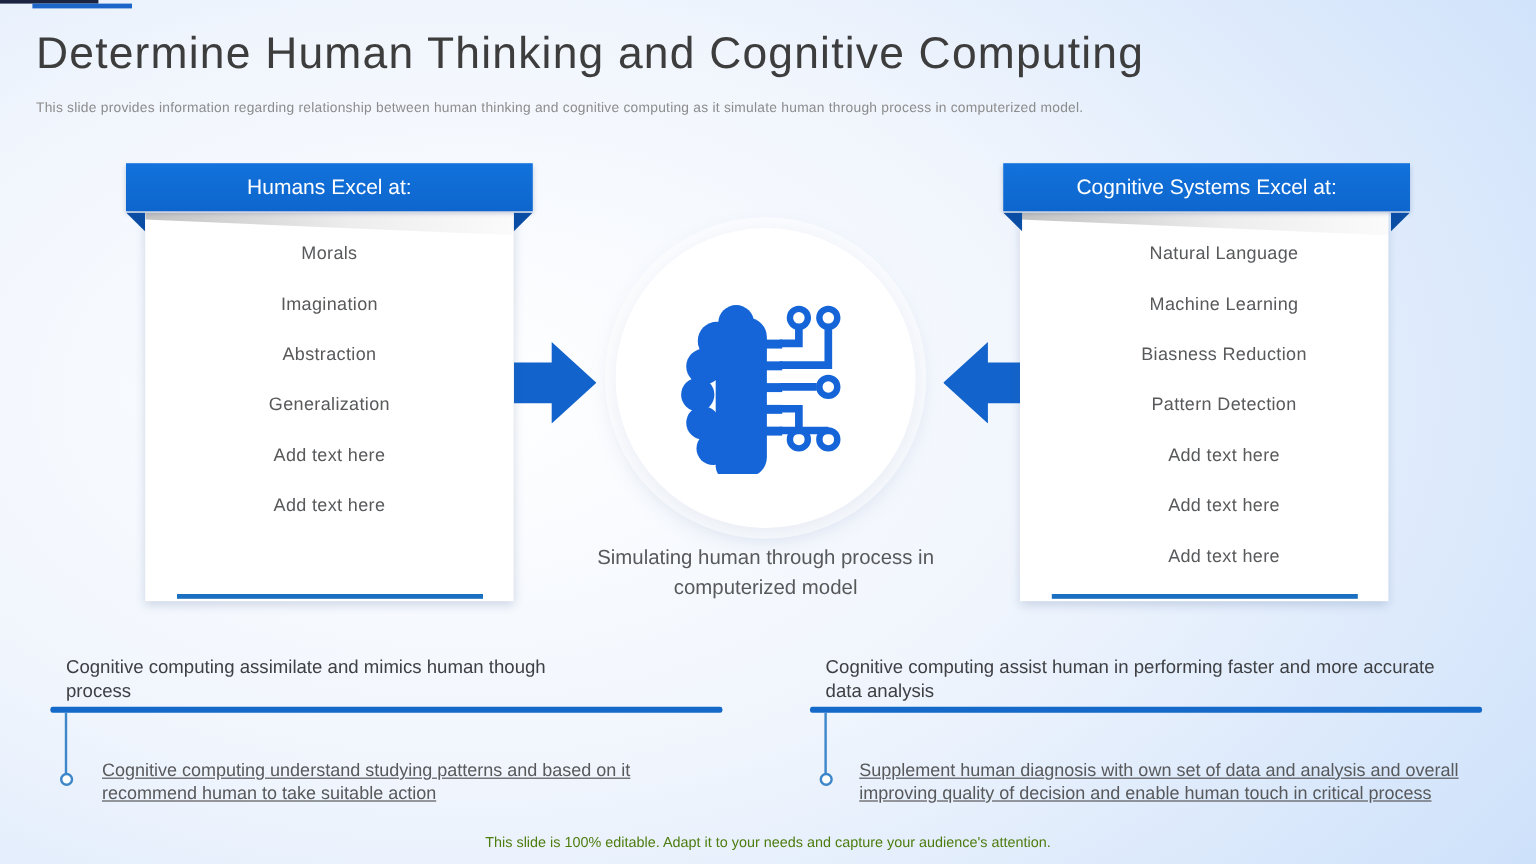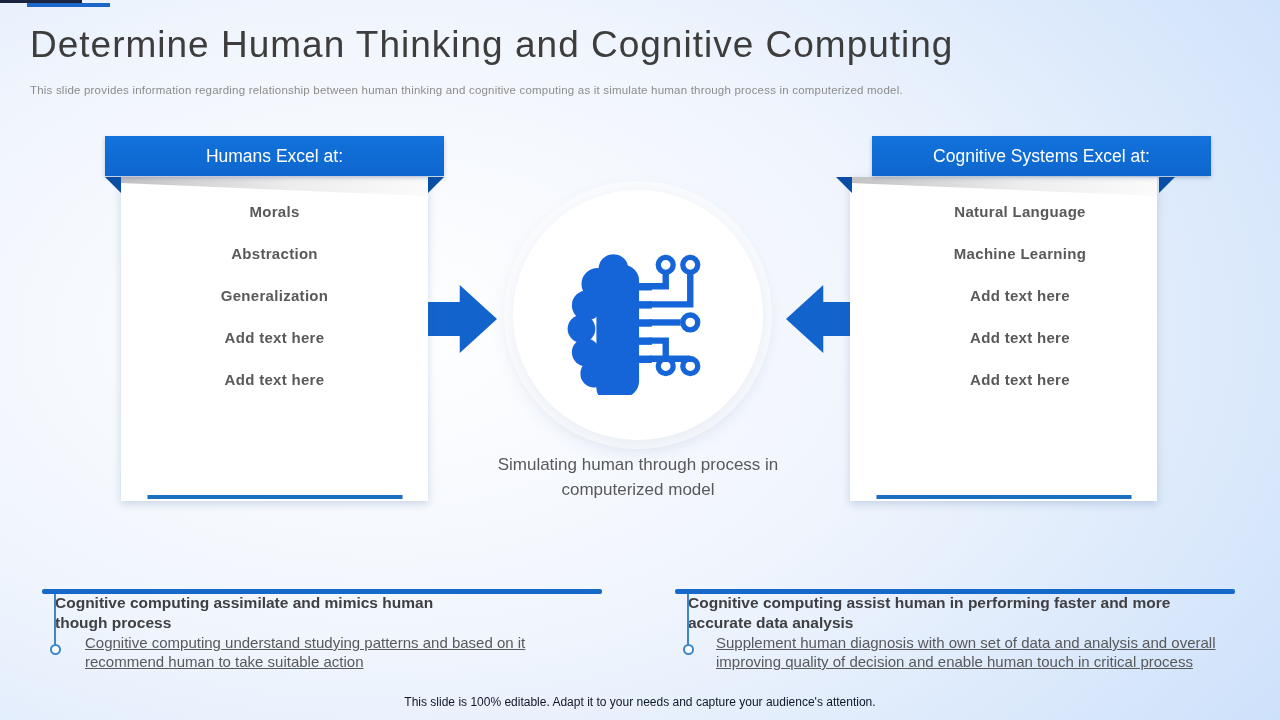"Cognitive Systems Excel at:" .ribbon.right { left: 872px -> 836px }
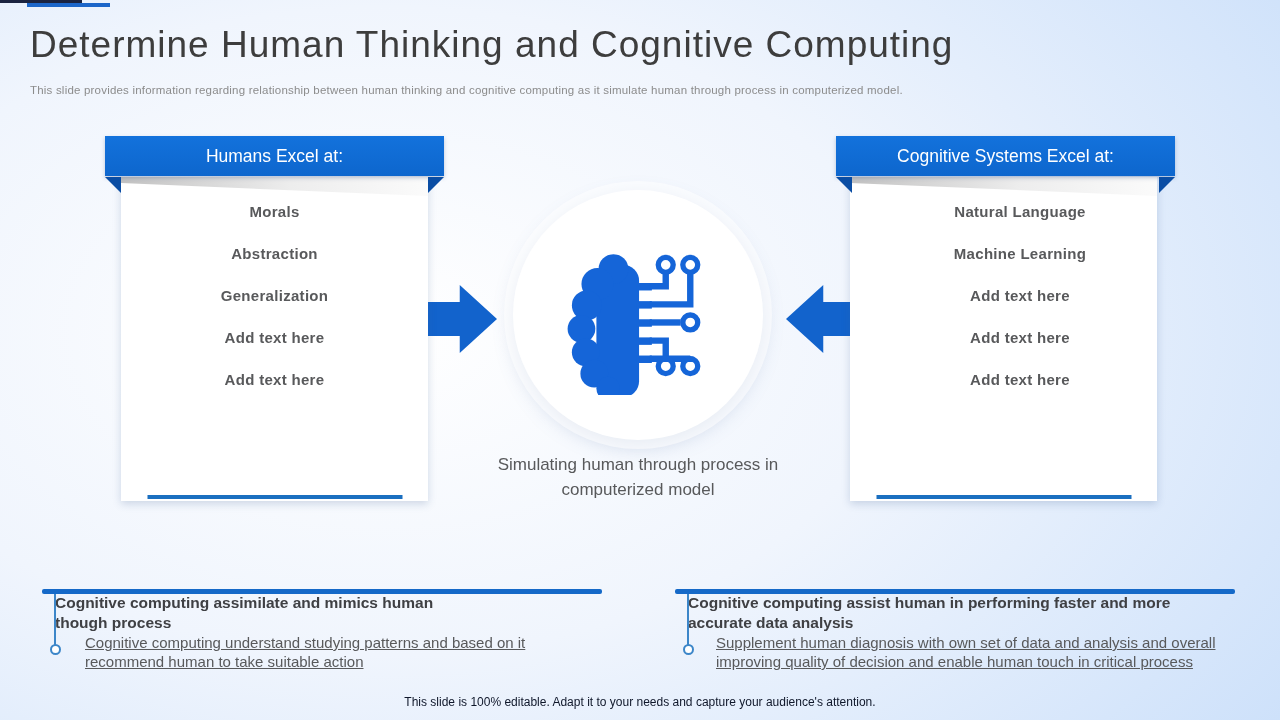"Morals" .panel { font-weight: bold -> none }
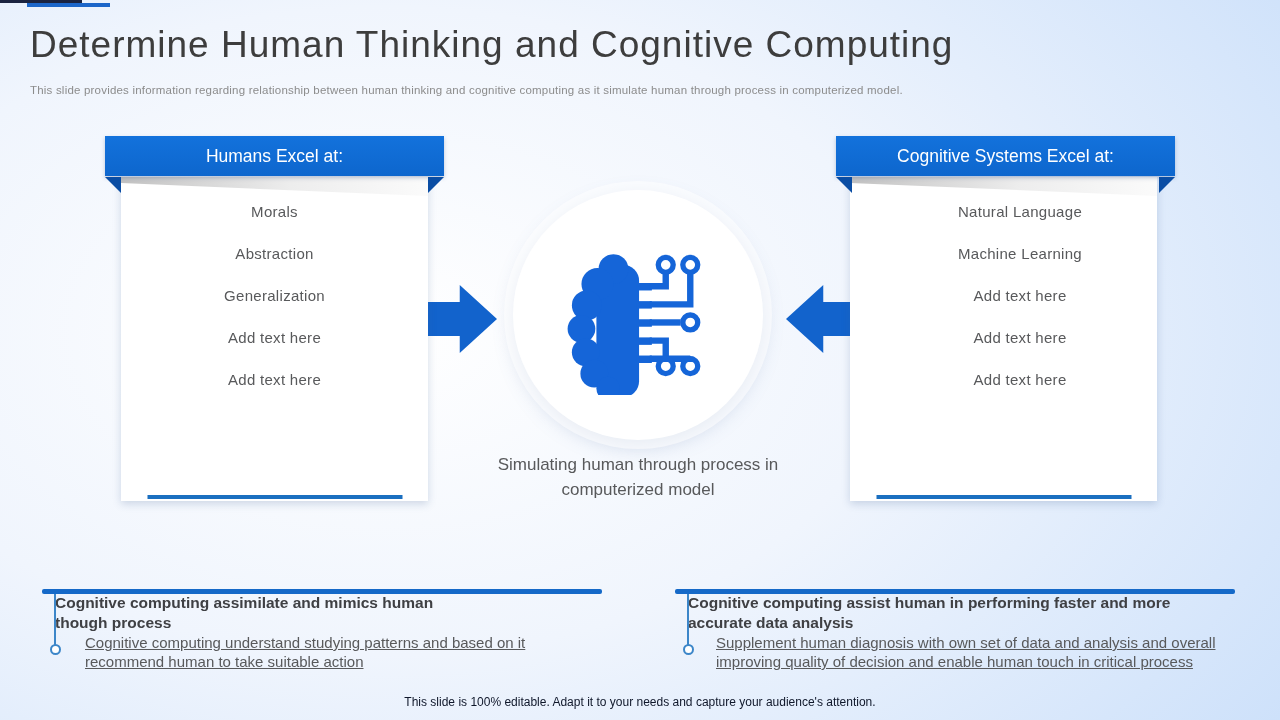"Imagination" div.list-item { html: none -> <div>Imagination</div> }
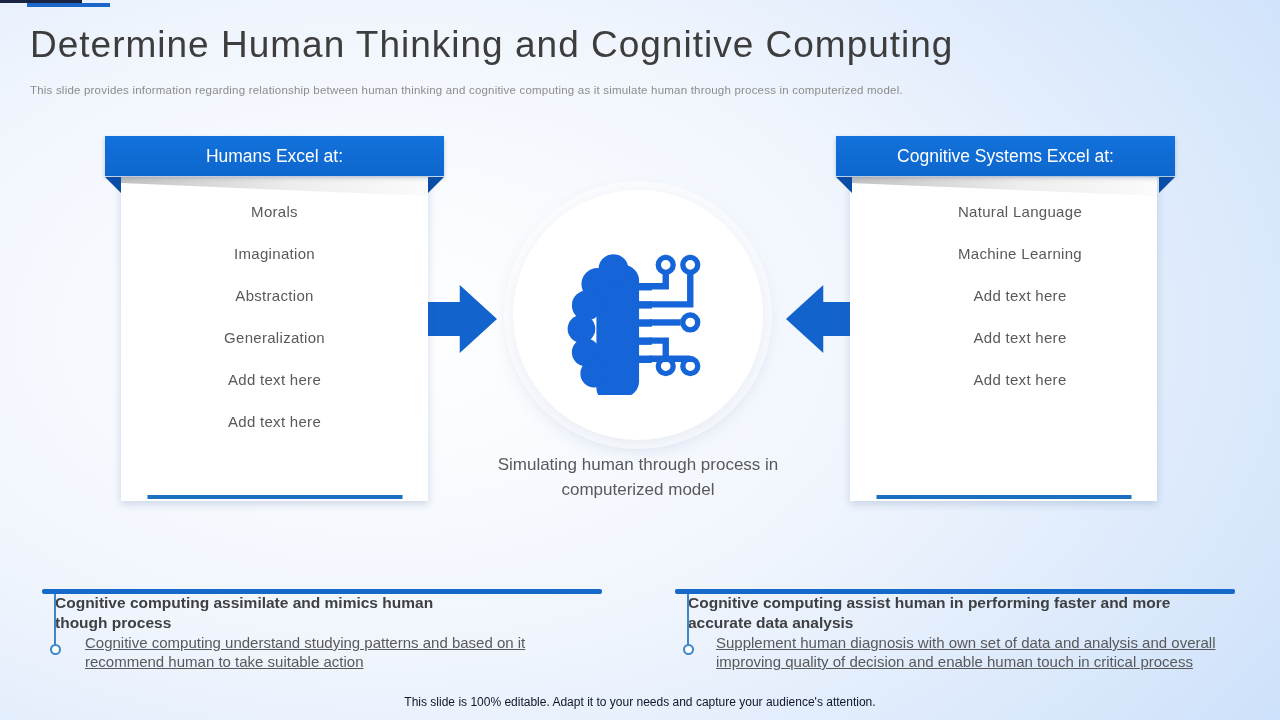"Biasness Reduction" div.list-item { html: none -> <div>Biasness Reduction</div> }
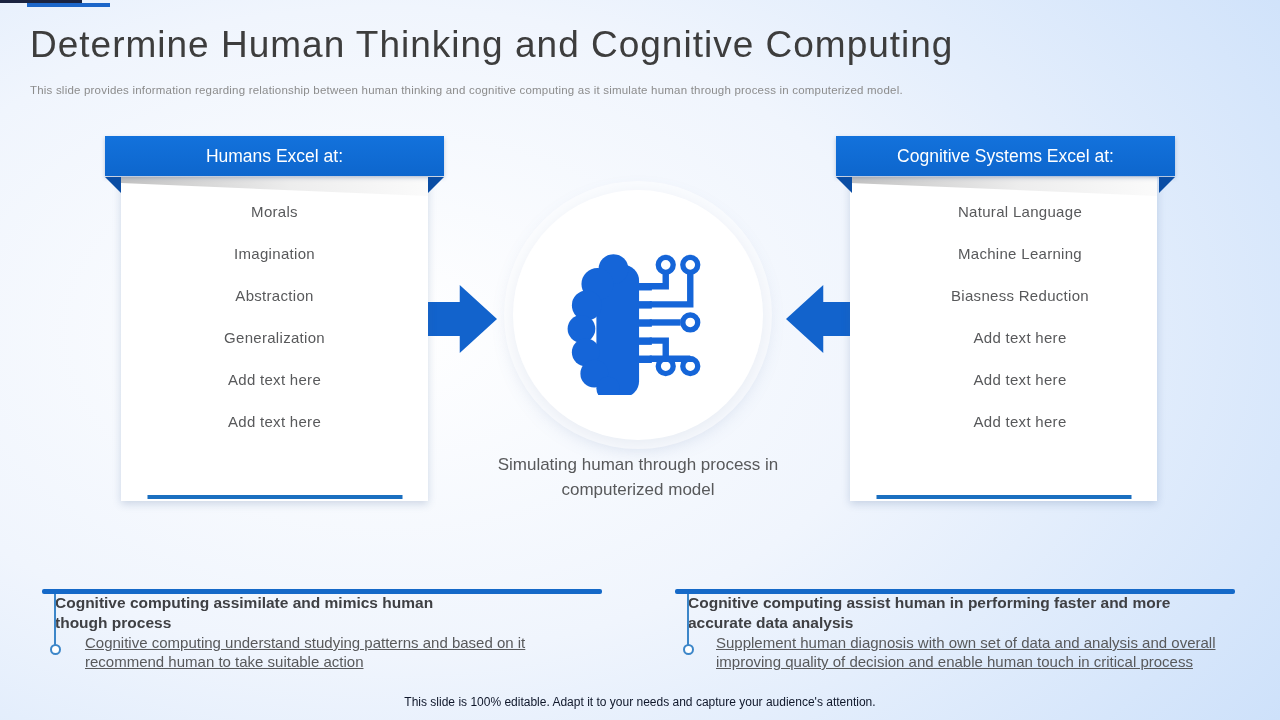"Pattern Detection" div.list-item { html: none -> <div>Pattern Detection</div> }
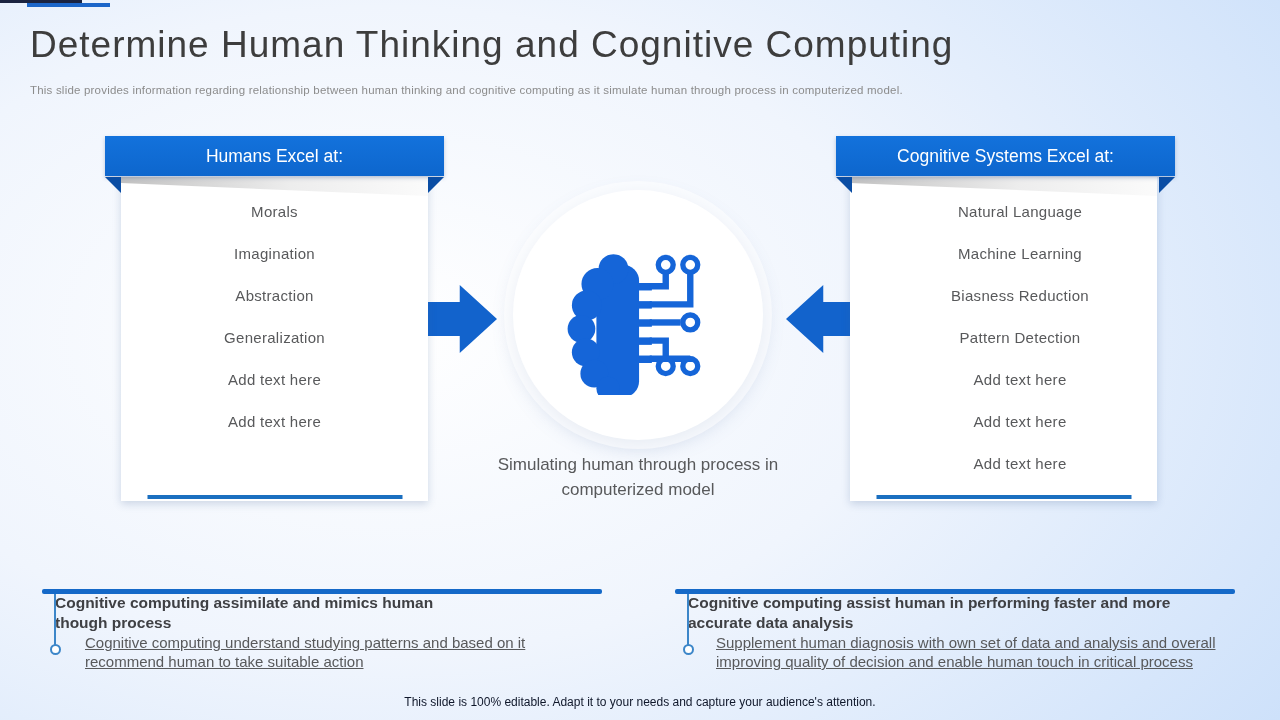"Cognitive computing assimilate and" .bottom-heading { font-weight: bold -> normal; margin-top: 46px -> none }
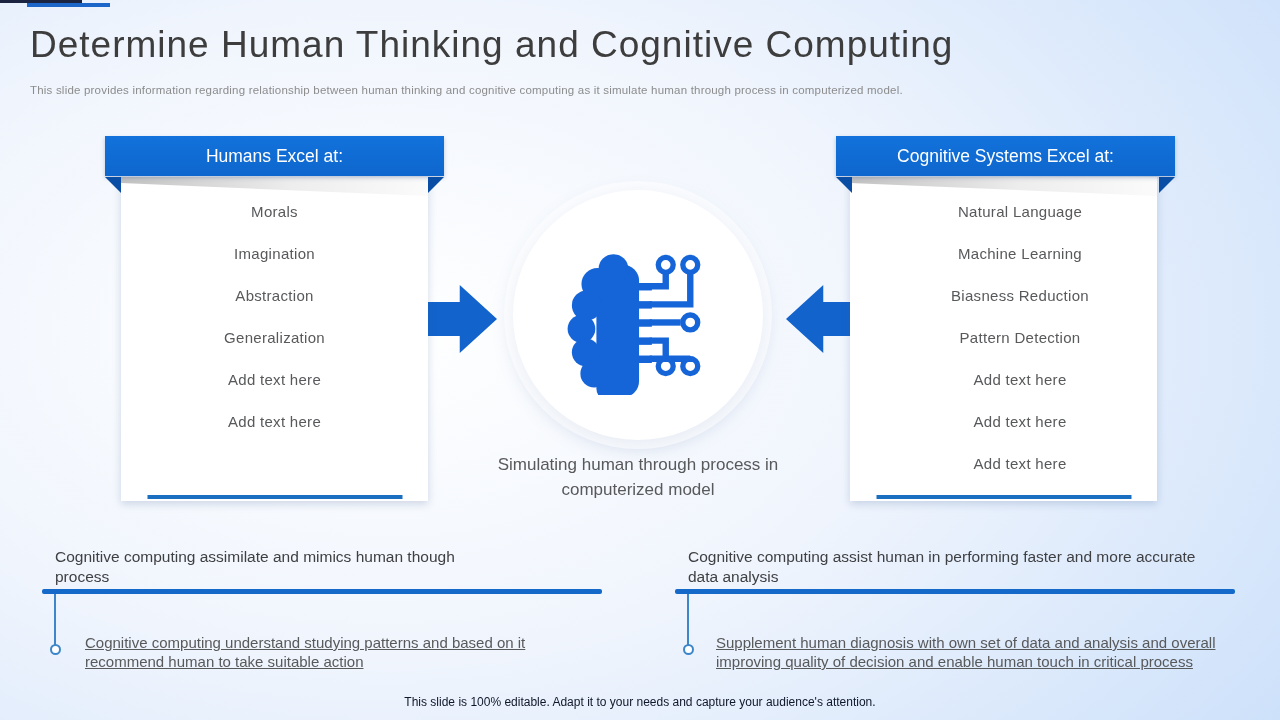"This slide is 100% editable." .footer { color: #0f172a -> #4d7c0f }
